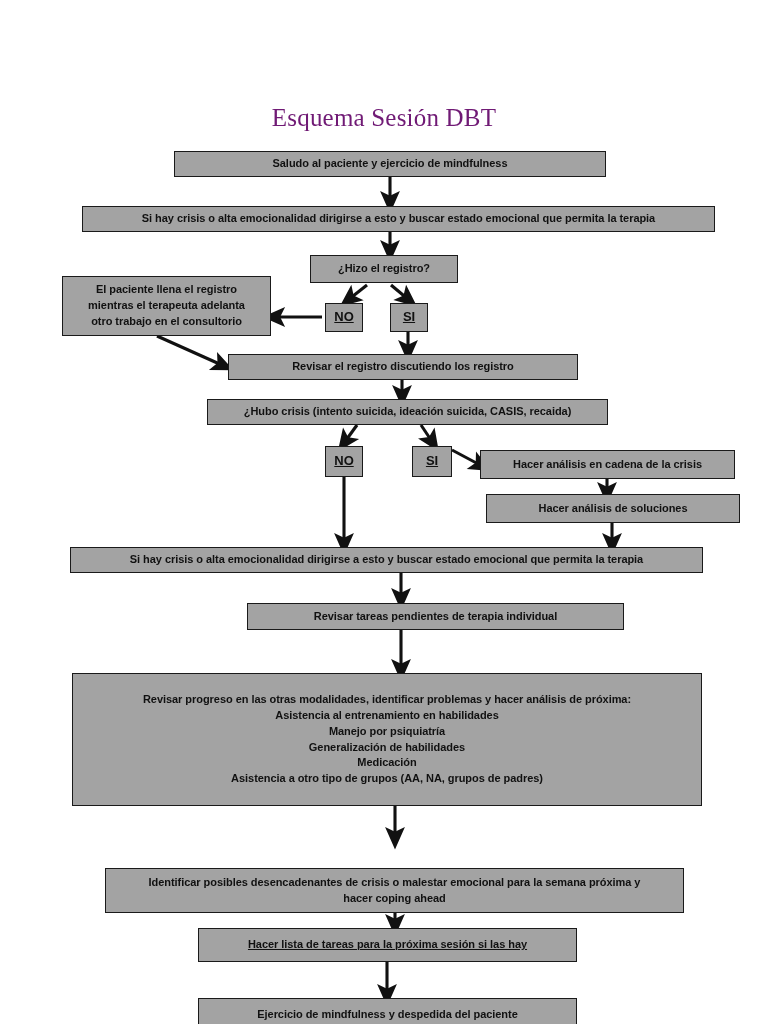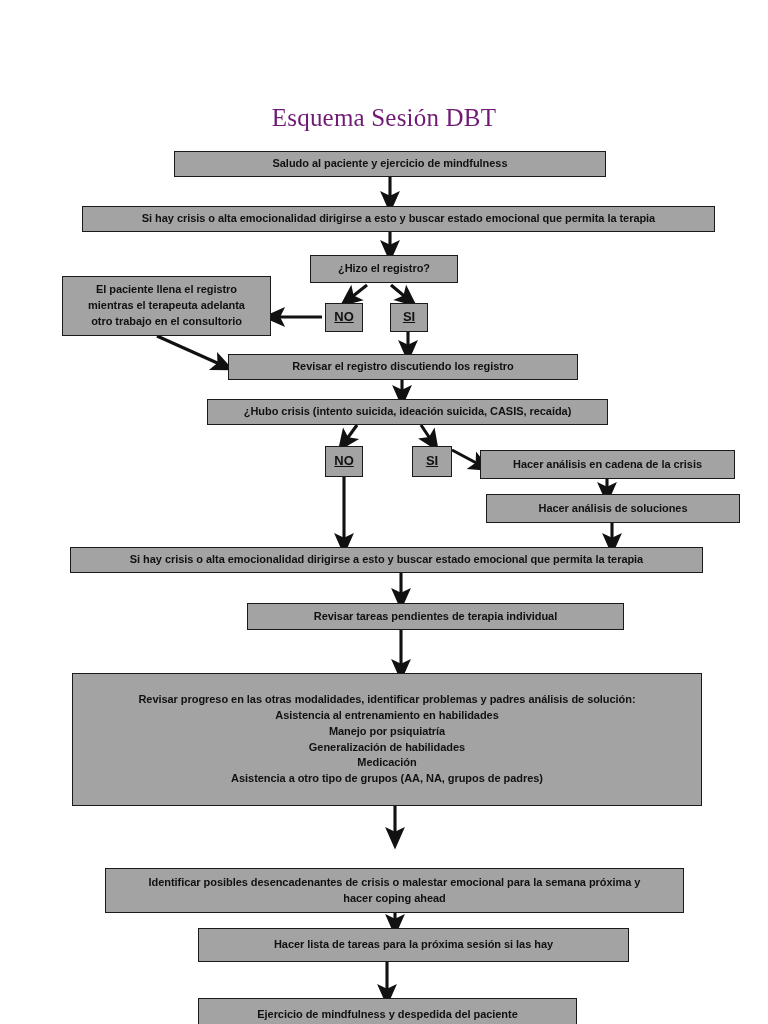"Revisar progreso en las otras" span.ln { text: padres análisis de solución -> hacer análisis de próxima }
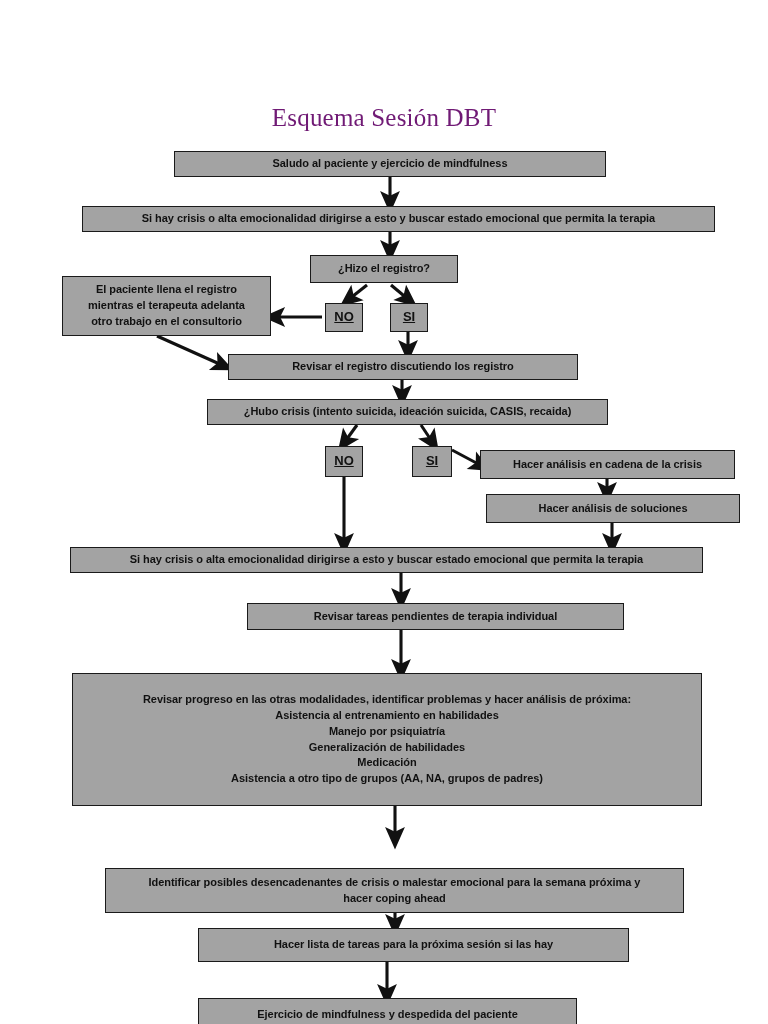"Hacer lista de tareas para" div.node { text-decoration: none -> underline; width: 431px -> 379px }
